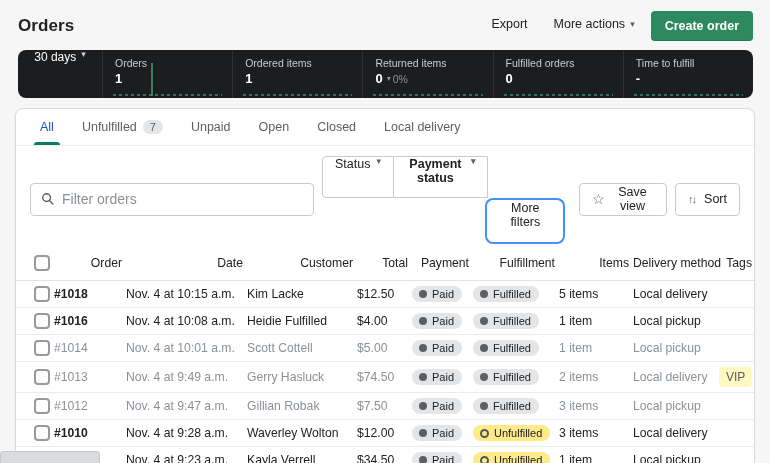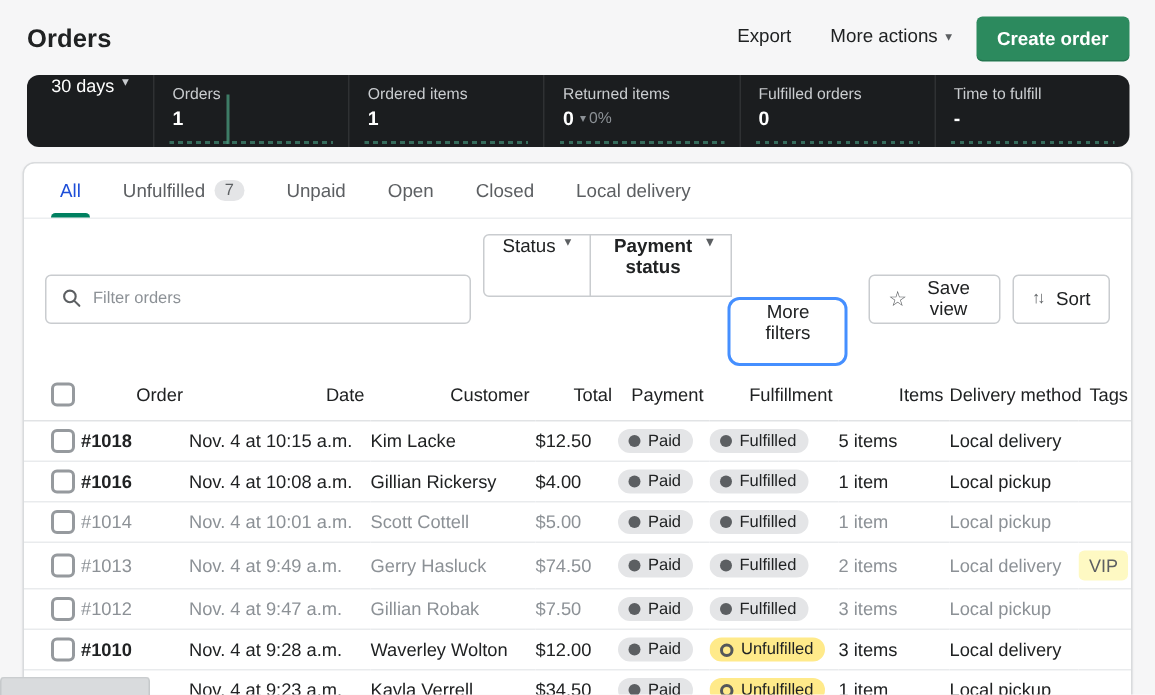"Filter orders" .search-box input { font-size: 11px -> 14px }
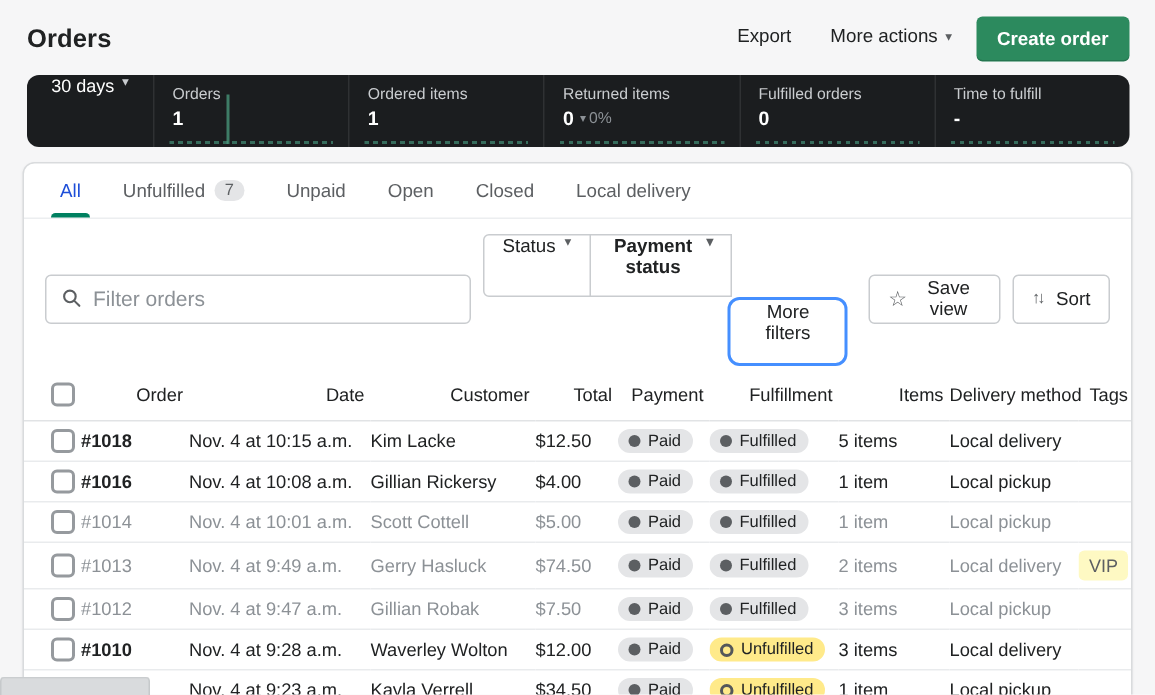"Gillian Rickersy" td { text: Gillian Rickersy -> Heidie Fulfilled }
